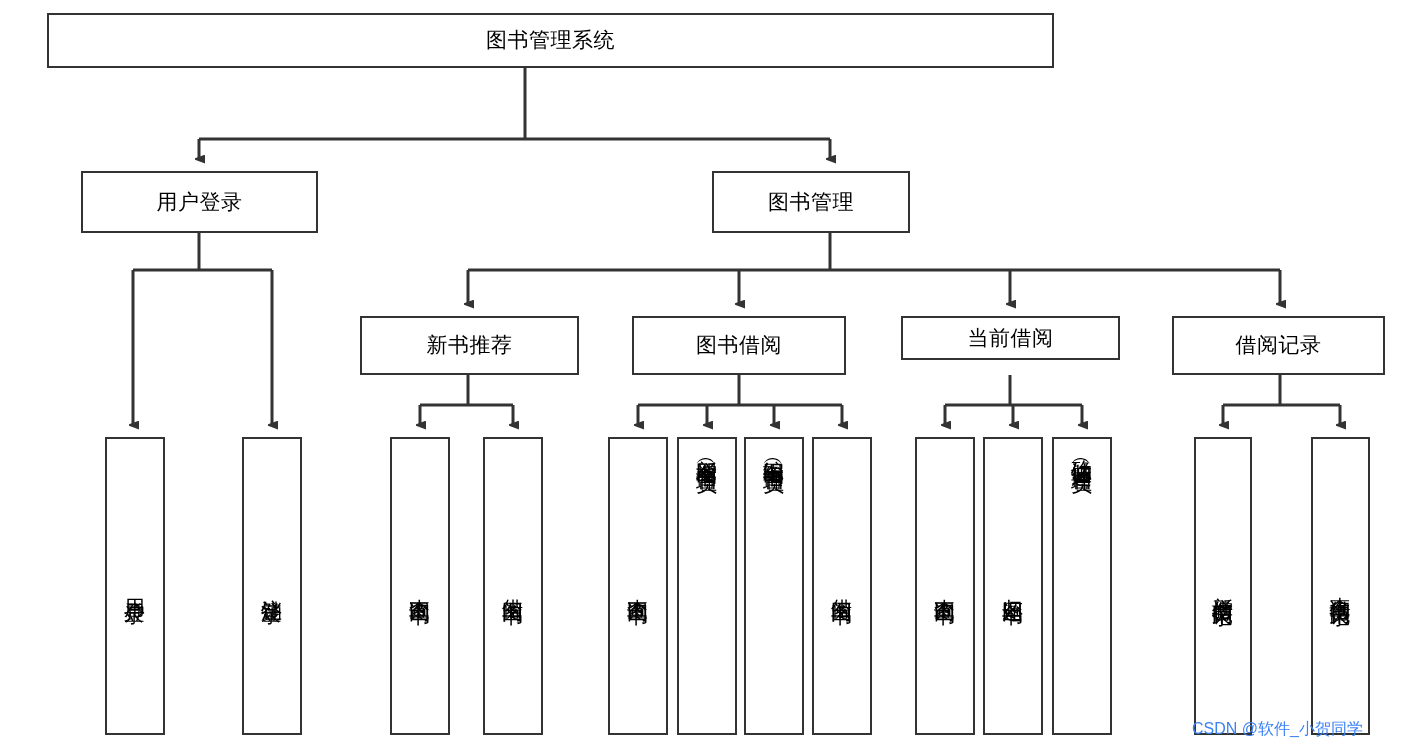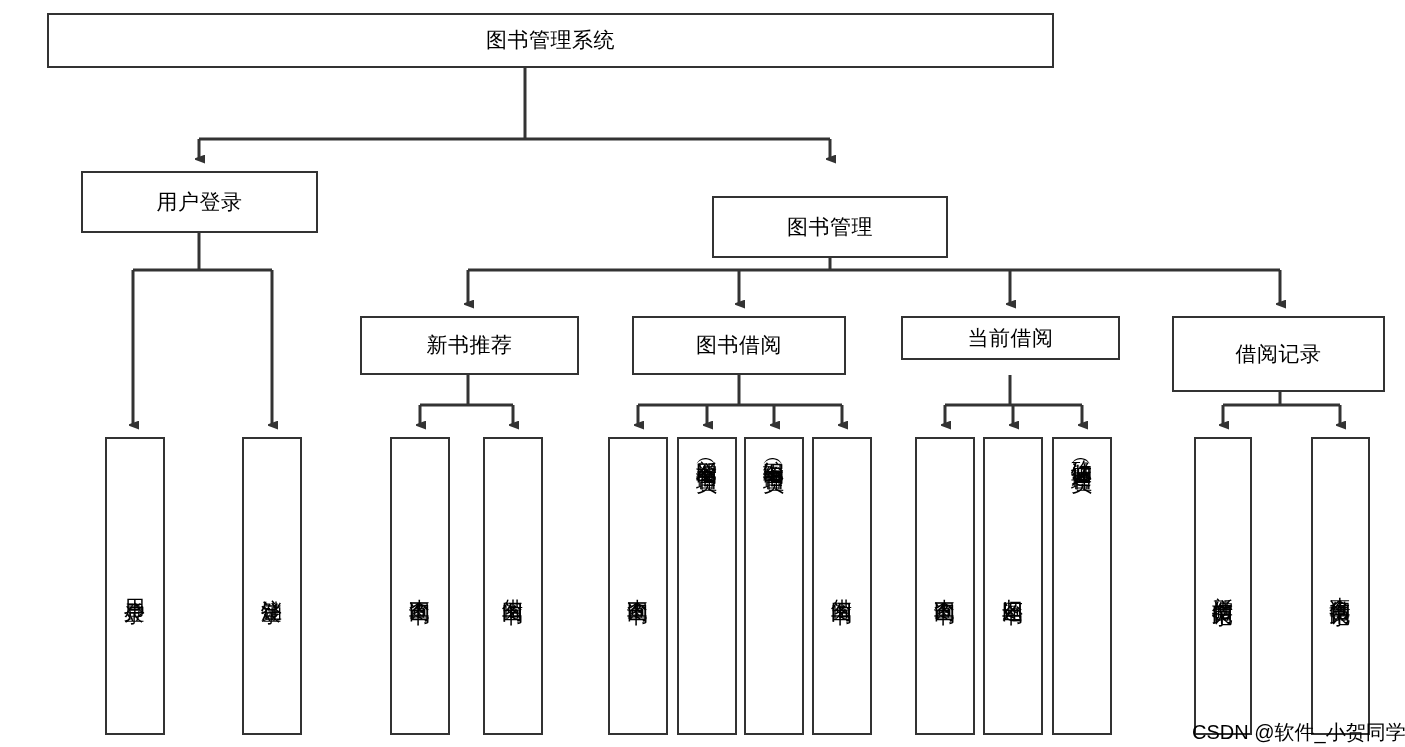"图书管理" div.node { margin-top: 25px -> none; width: 236px -> 198px }
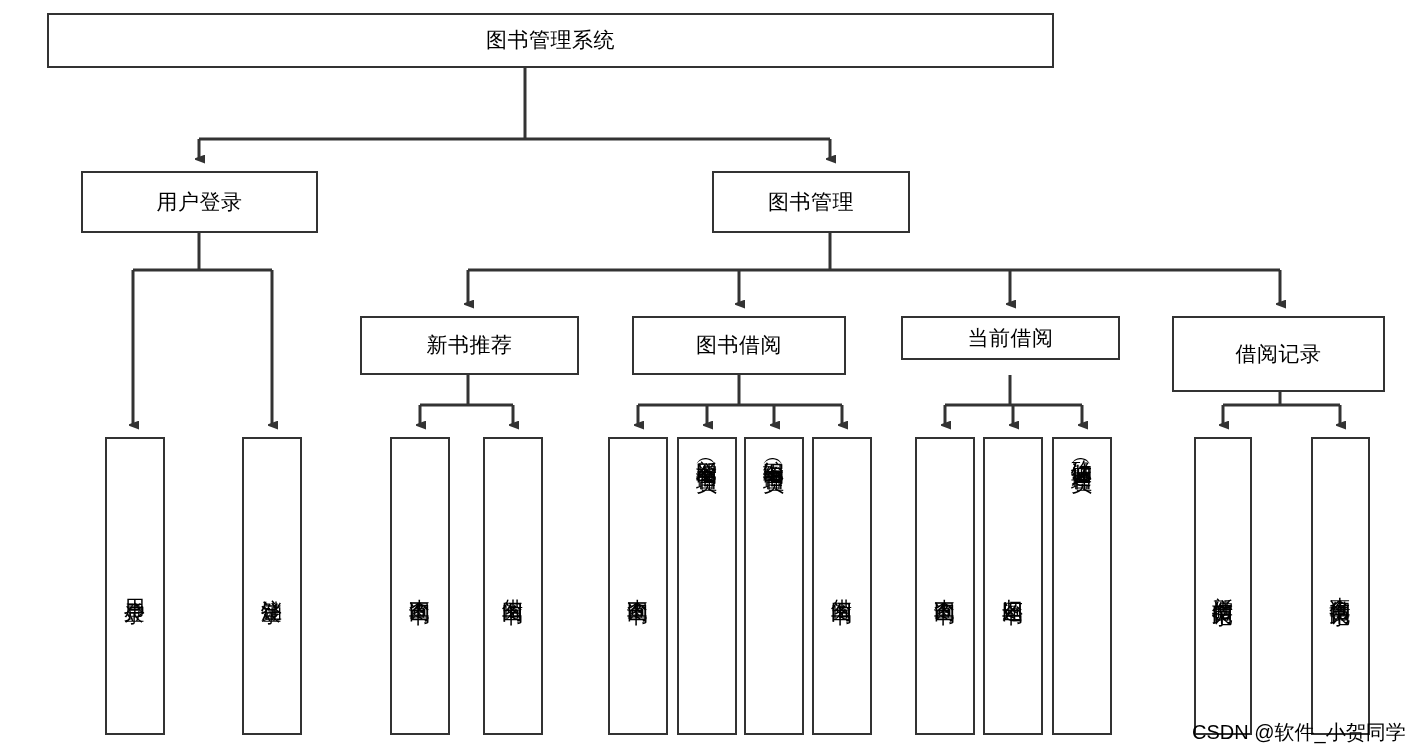"借阅记录" div.node { height: 76px -> 59px }
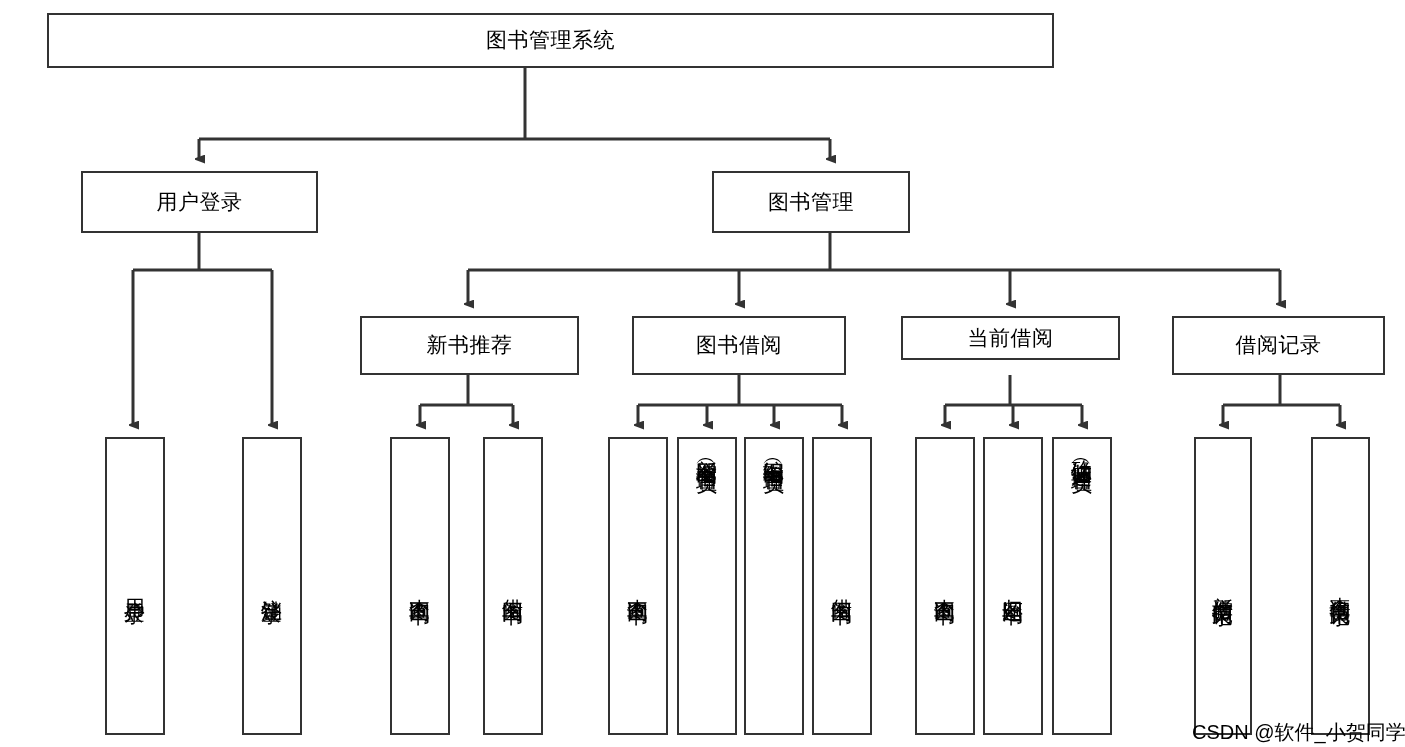"CSDN @软件_小贺同学" .watermark { color: #000000 -> #3b82f6; font-size: 20px -> 16px }
